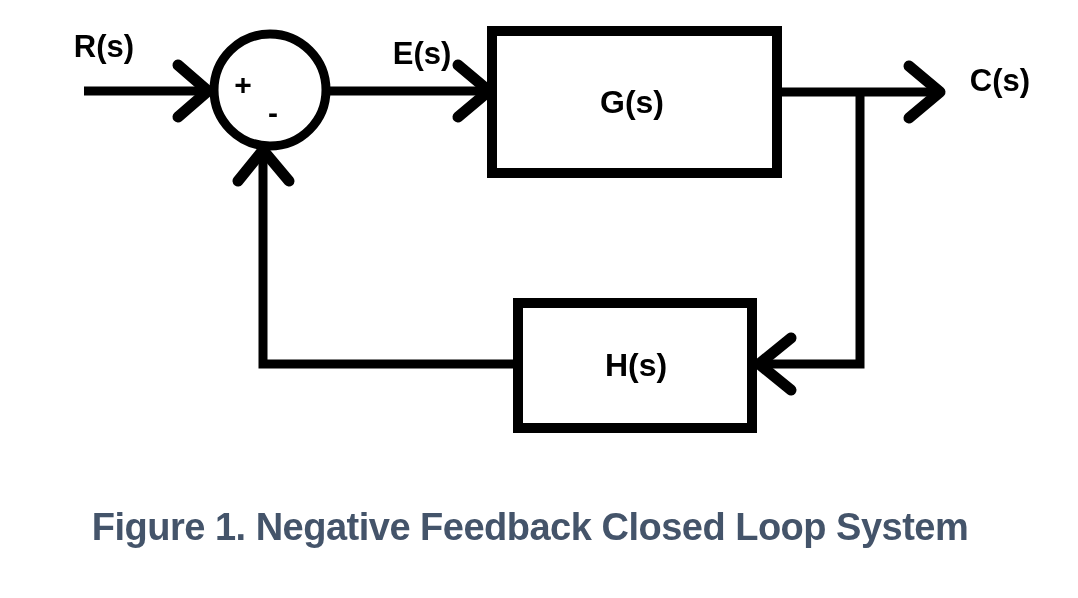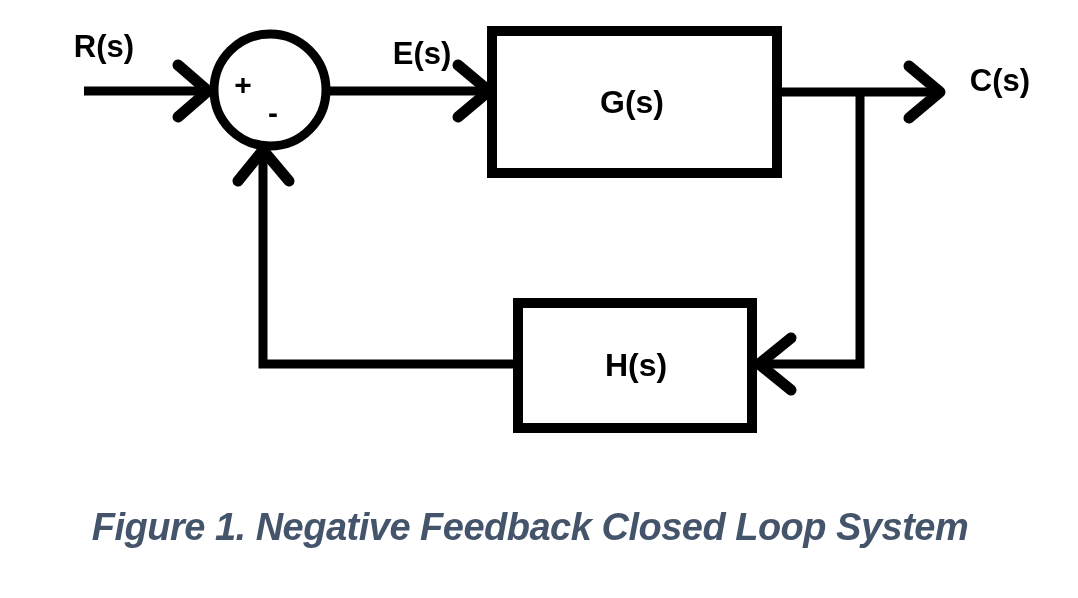"Figure 1. Negative Feedback Closed" .caption { font-style: italic -> none }
